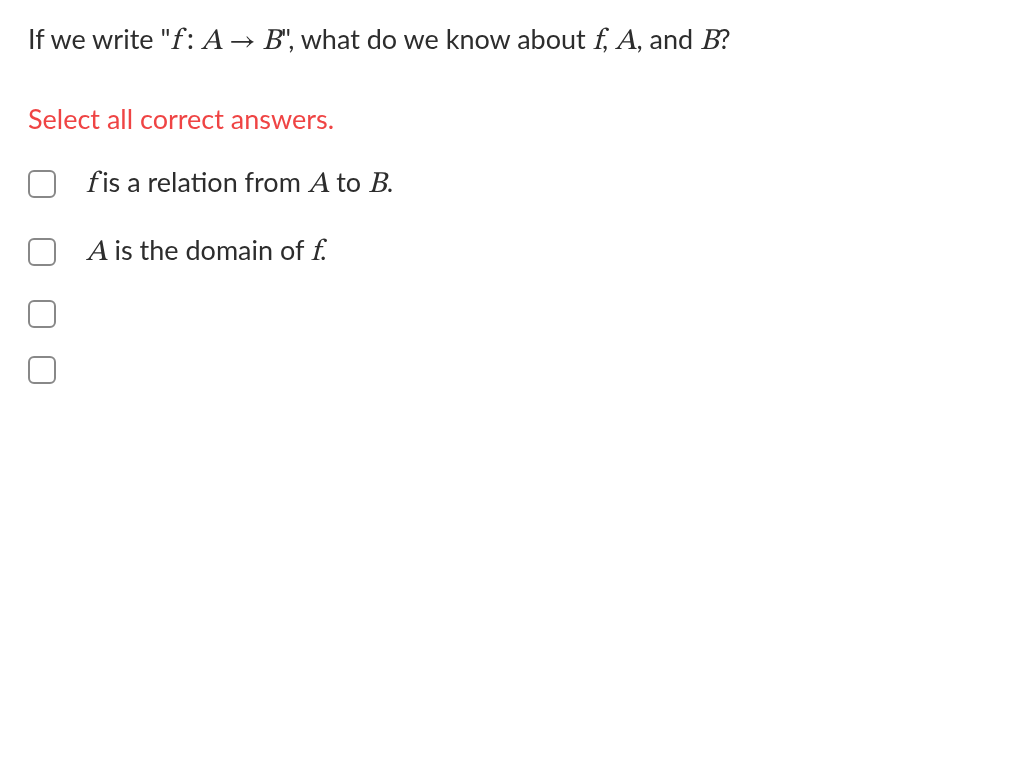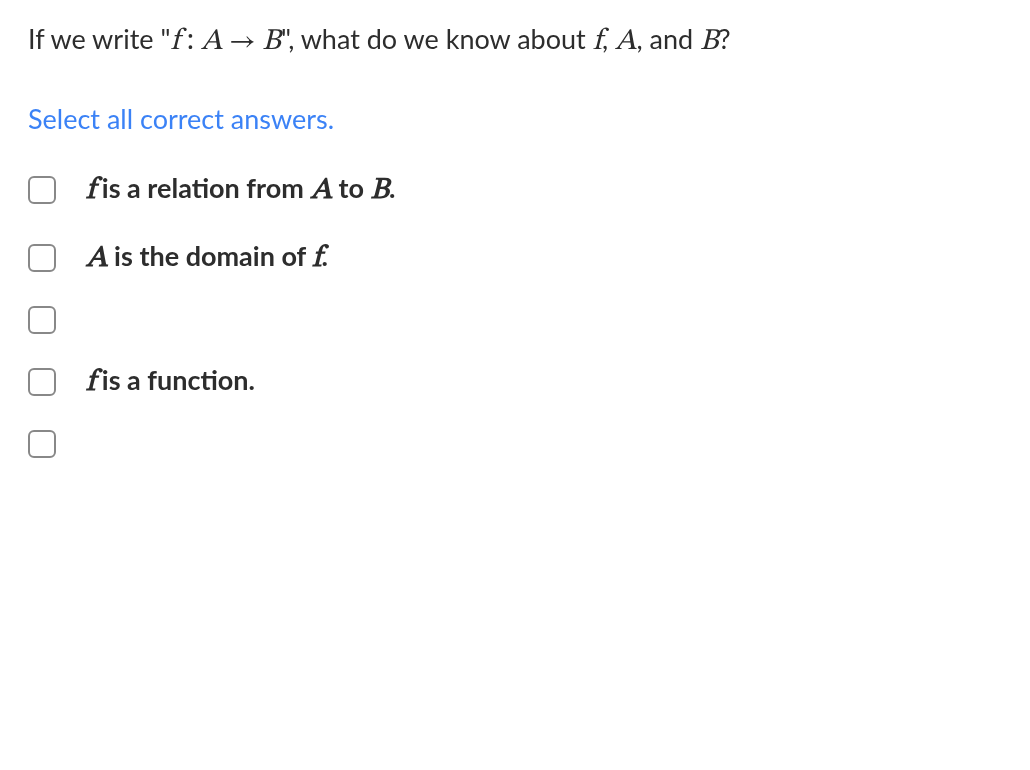"Select all correct answers." .instruction { color: #3b82f6 -> #ef4444; margin-bottom: 18px -> 12px }
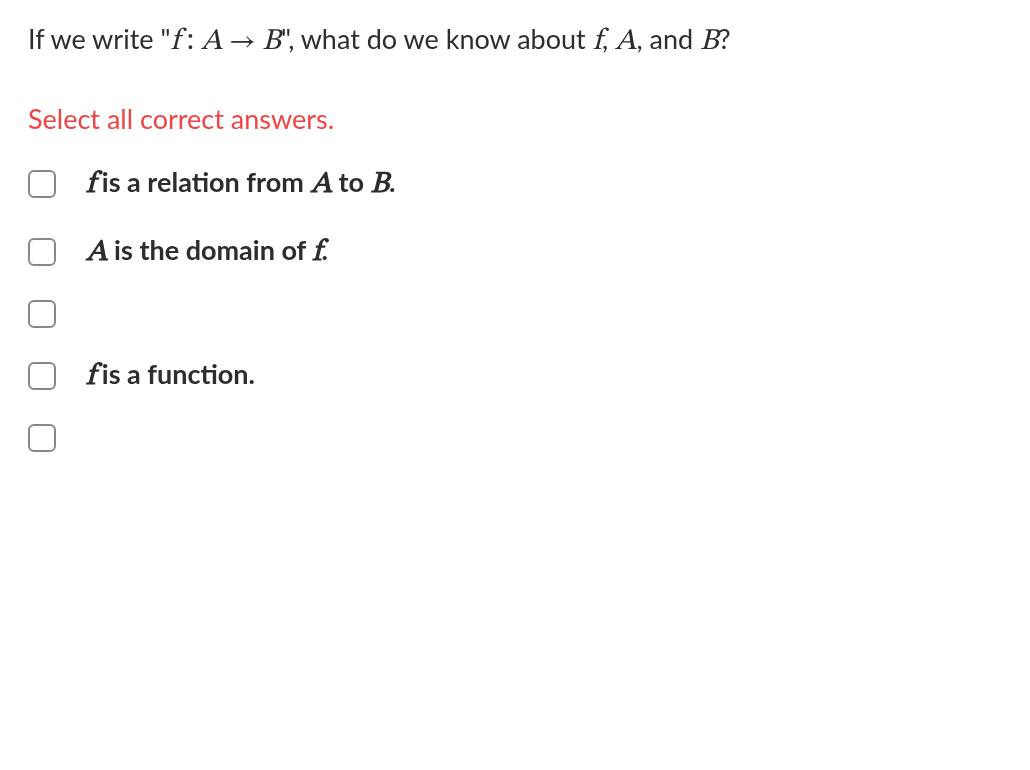"f is a relation from" .option { font-weight: bold -> none }
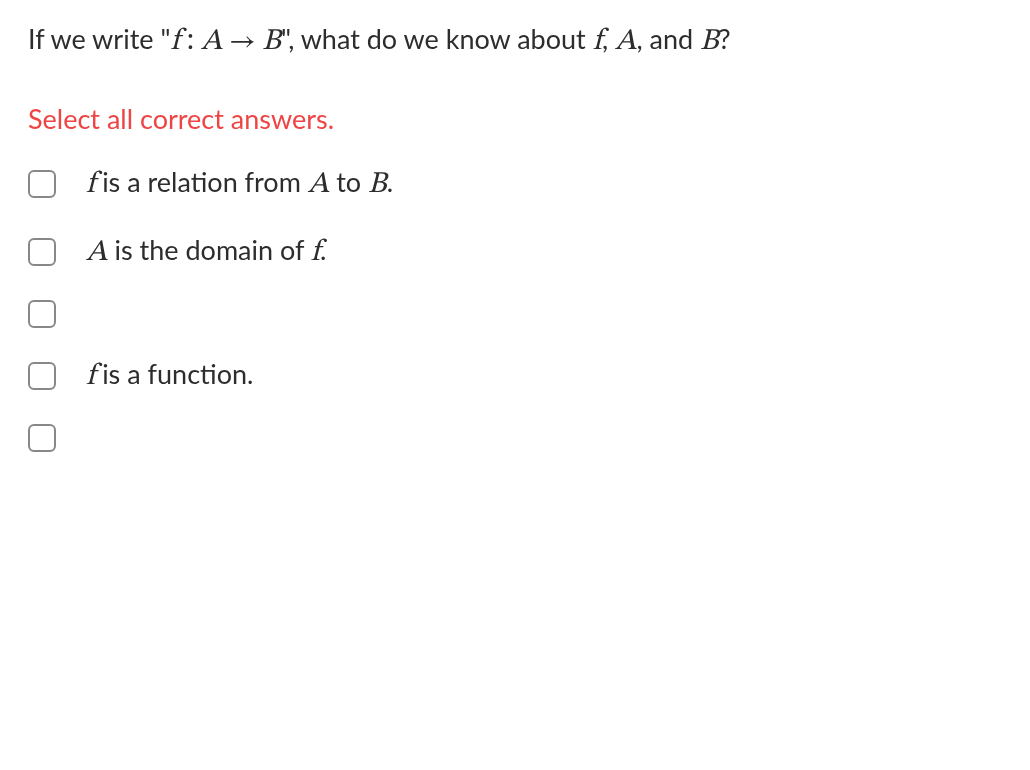"f is a function." div.option { html: <div> <div></div> <div><span>f</span><span> is a function.</span></div> </div> -> none }
